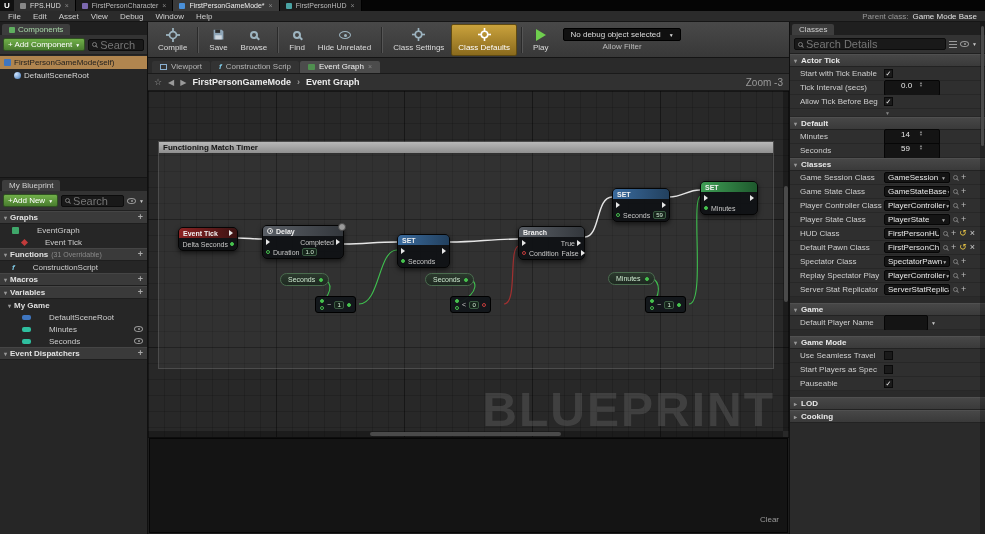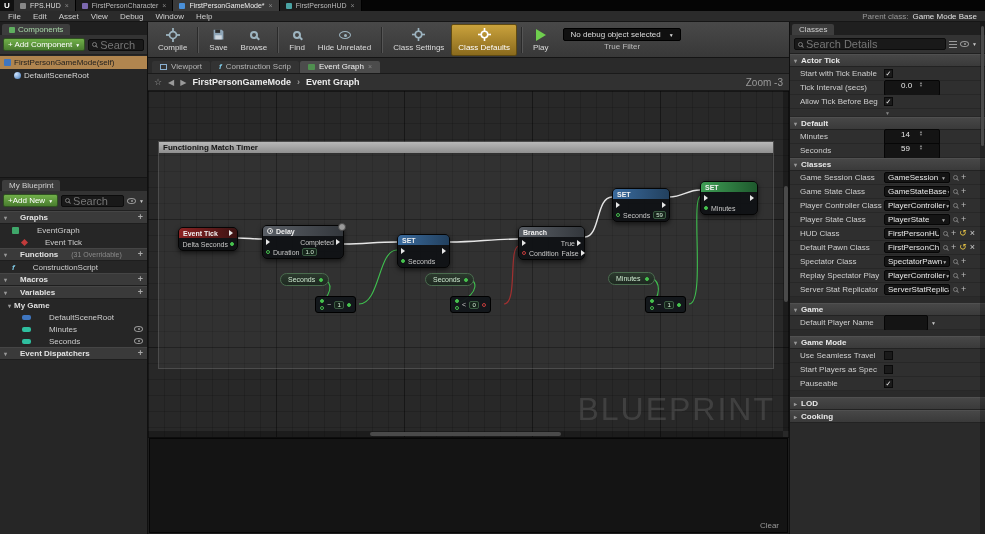"True Filter" span.debug-label { text: True -> Allow }
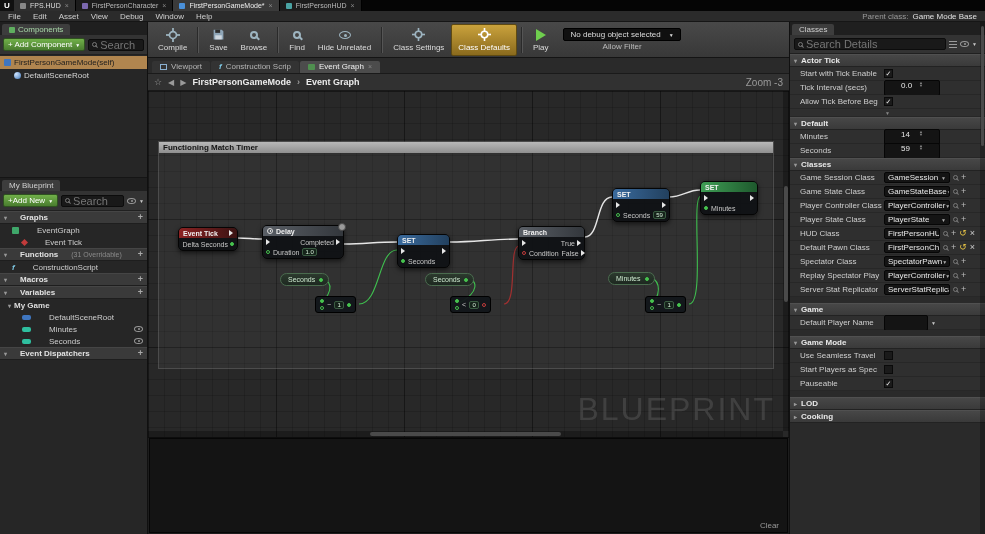"Graphs" .mb-header { gap: 13px -> 3px }
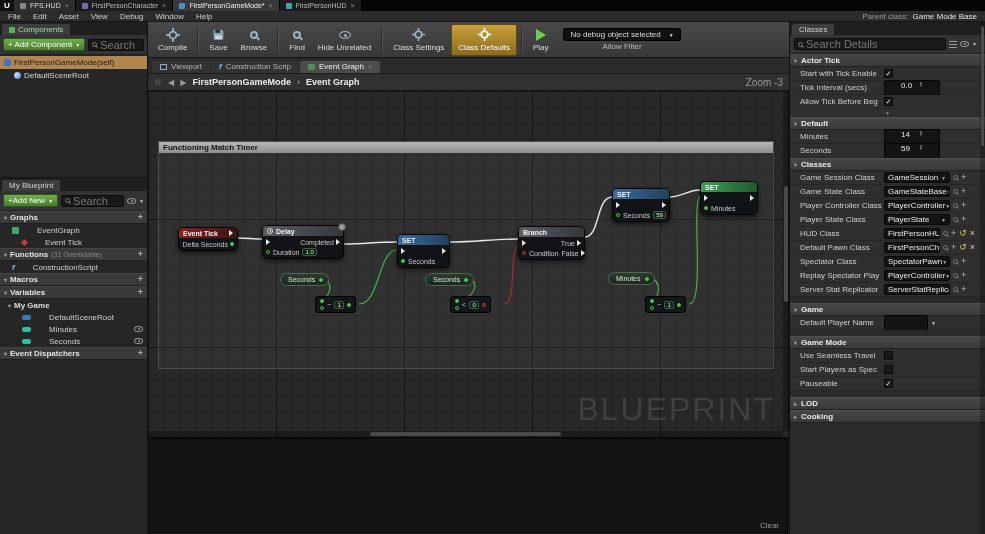"BLUEPRINT" .watermark { bottom: 9px -> 0; font-size: 32px -> 48px; font-weight: normal -> bold }
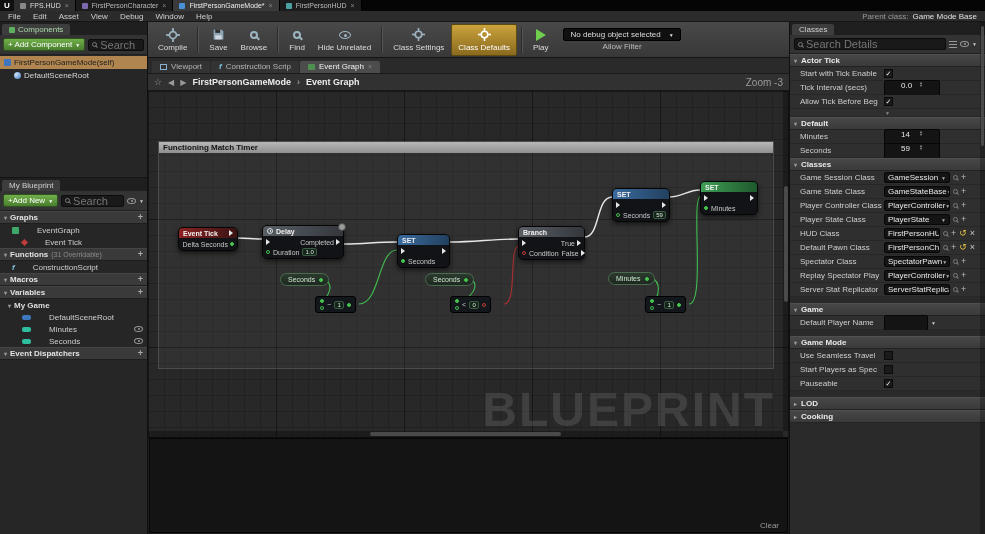"Clear" .clear-btn { bottom: 2px -> 8px }
